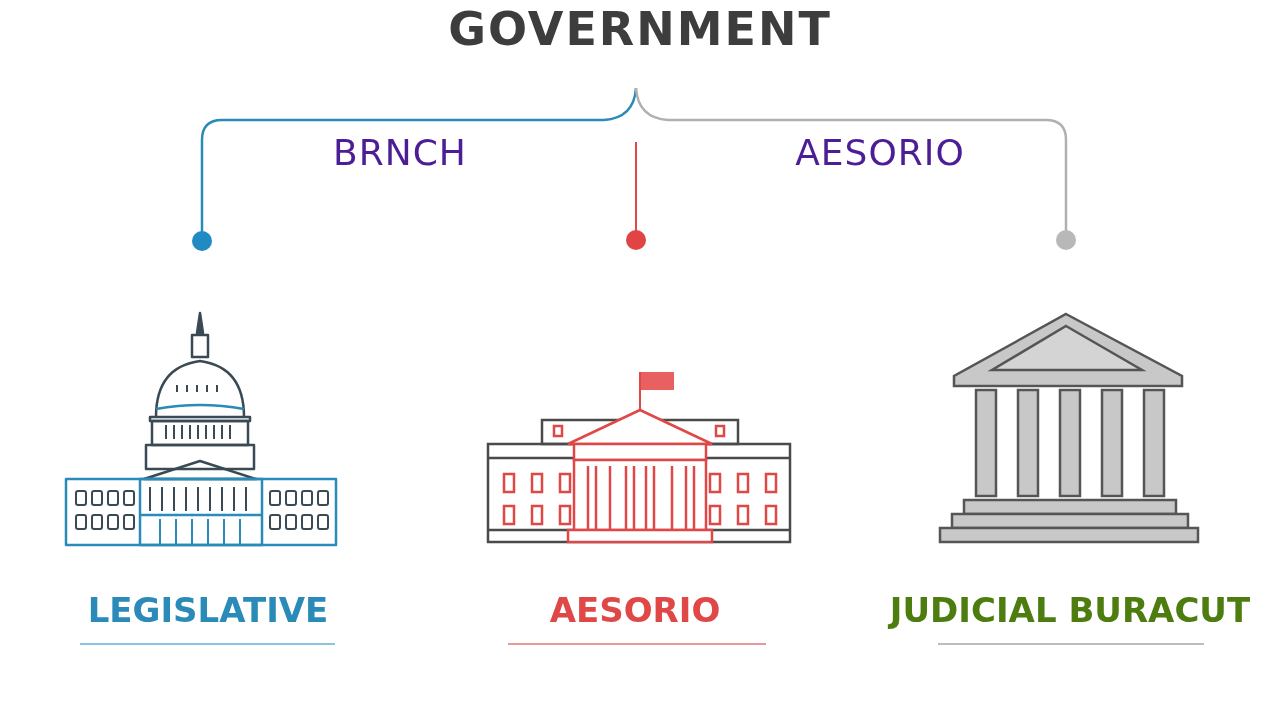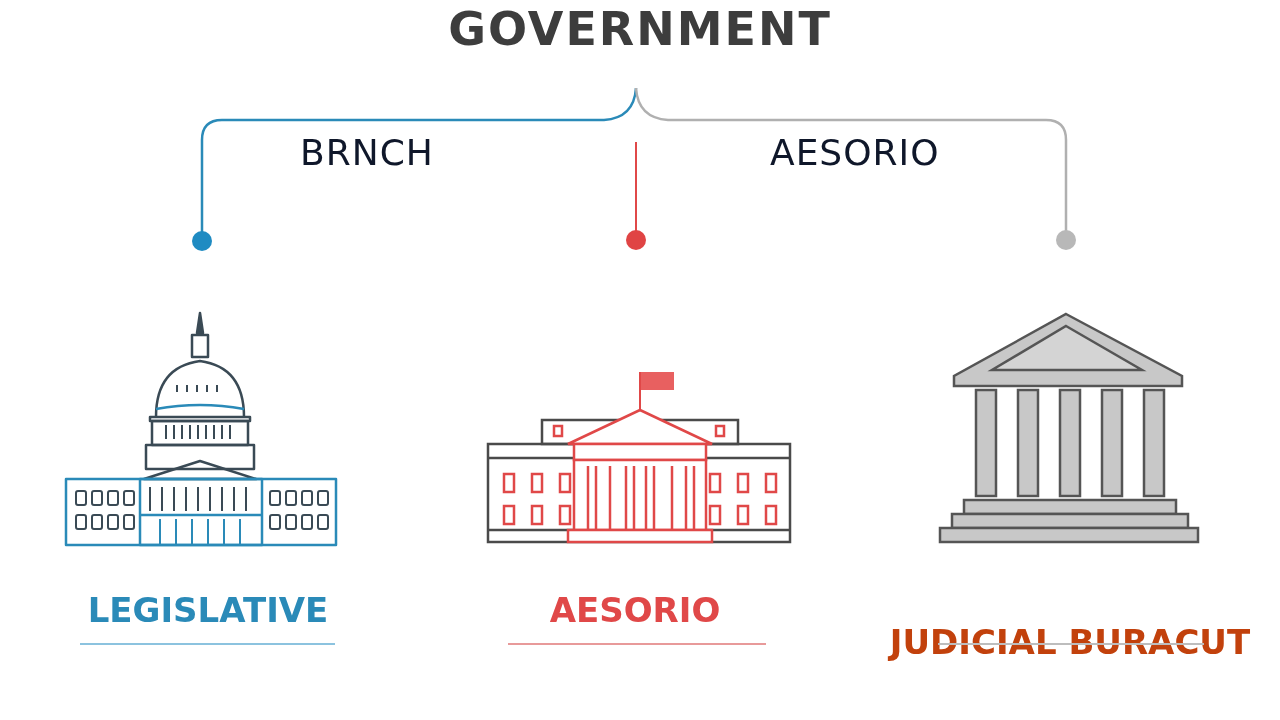"BRNCH" .branch-label { color: #0f172a -> #4c1d95; text-align: none -> center }
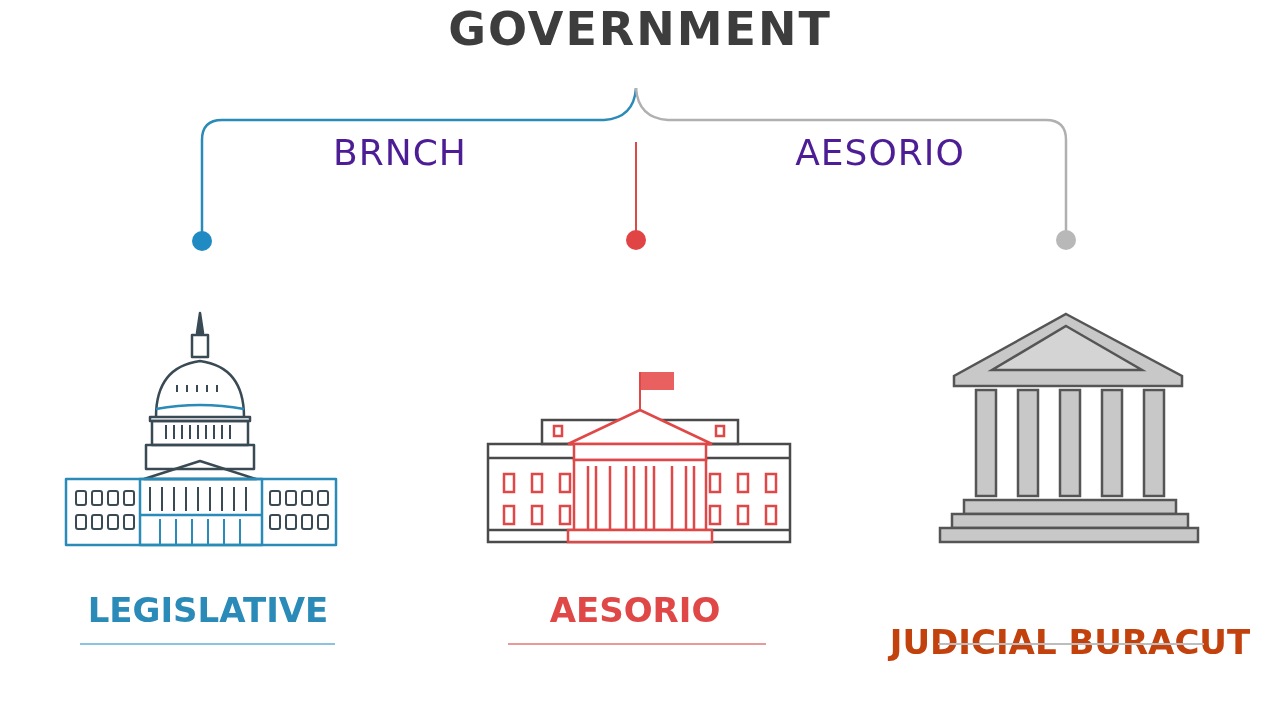"JUDICIAL BURACUT" div.name { color: #c2410c -> #4d7c0f; margin-top: 32px -> none }
